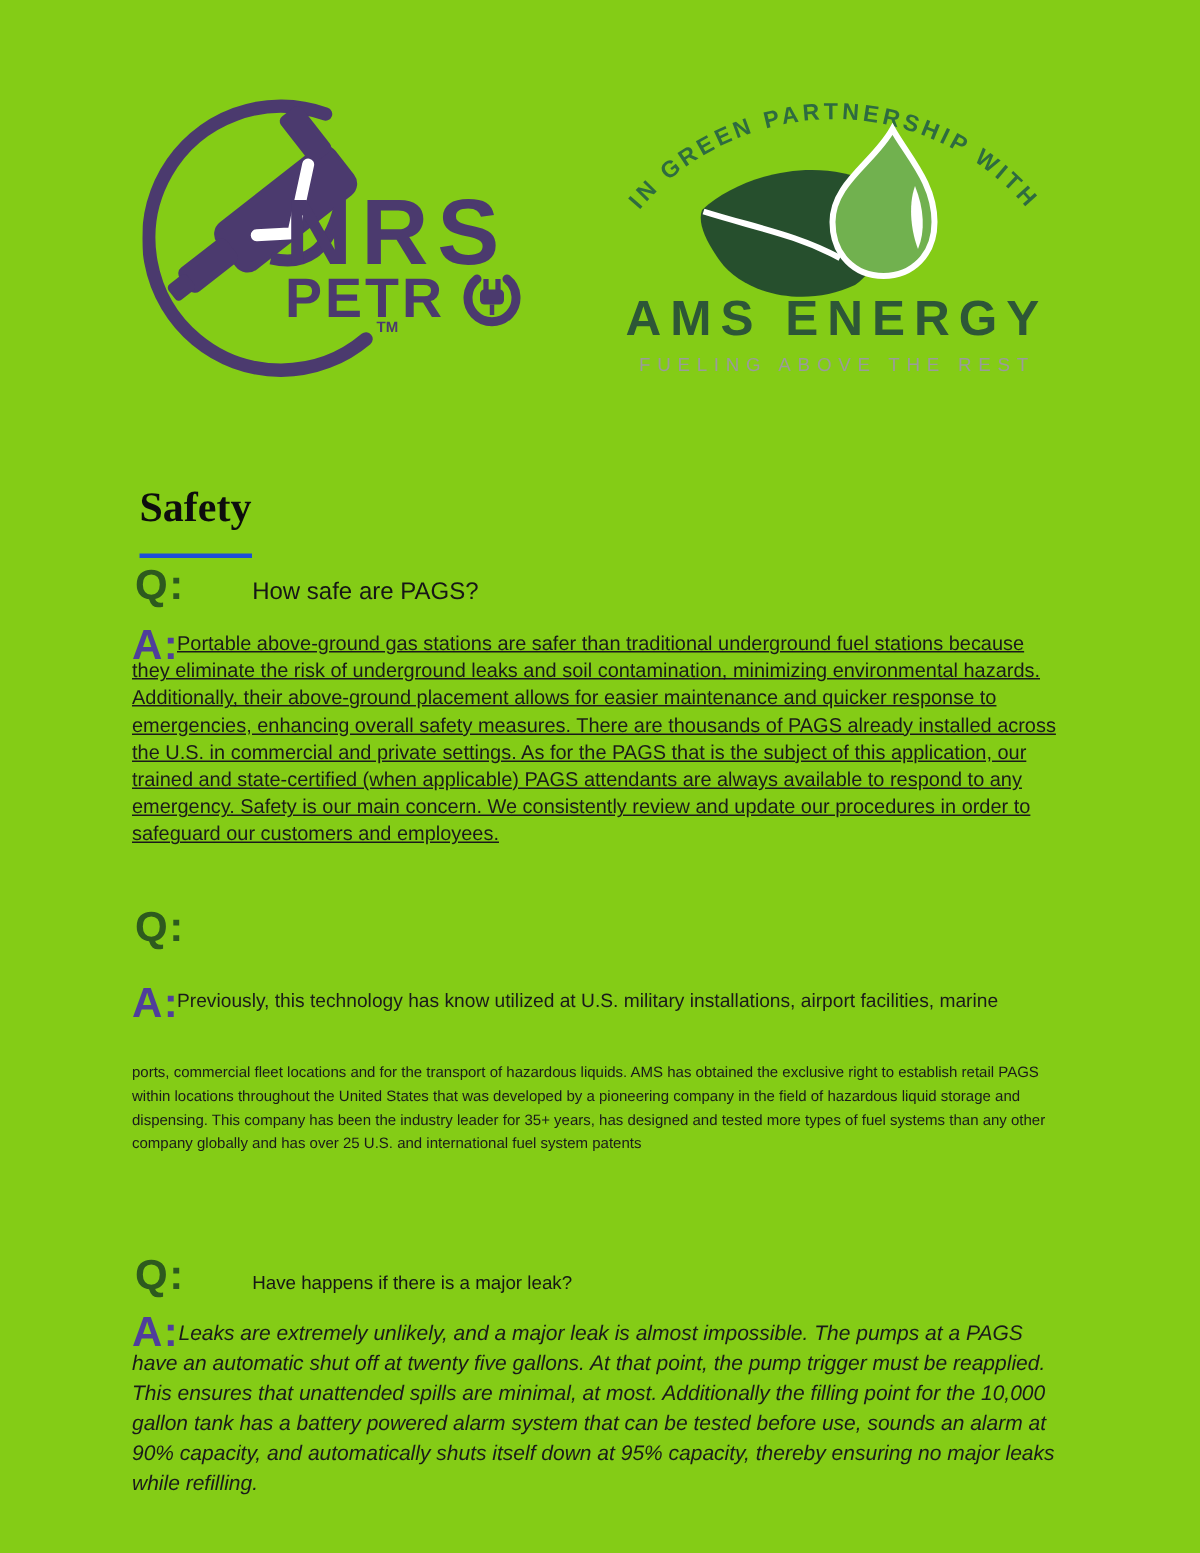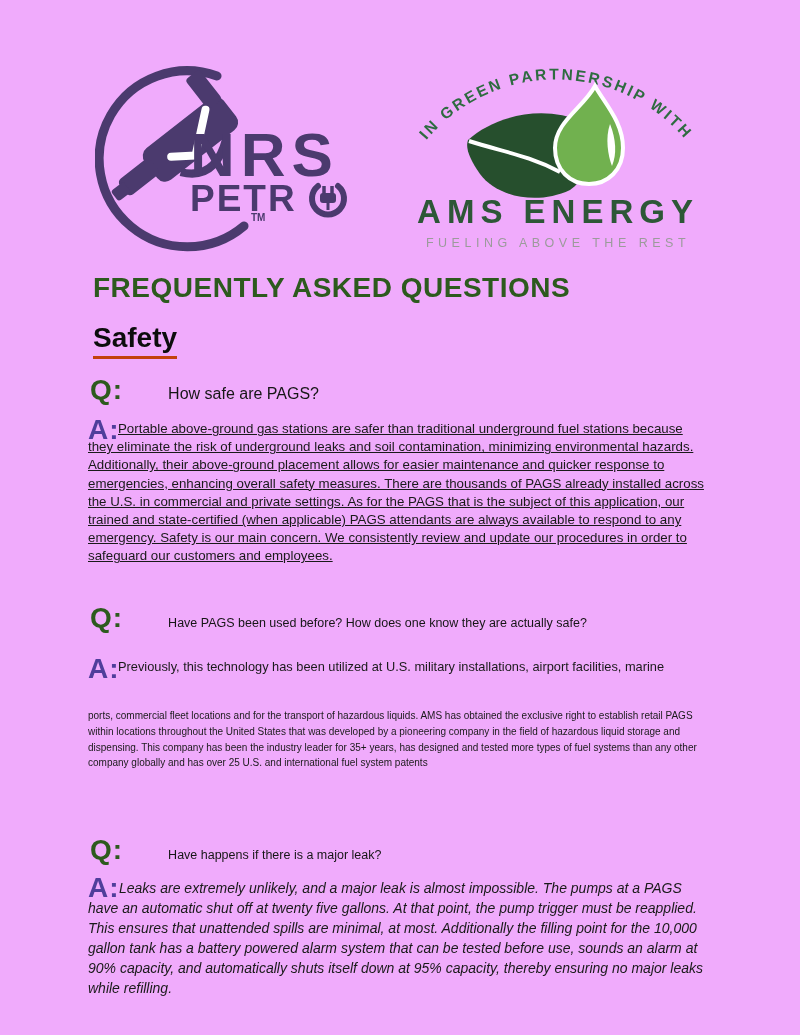"NRS" .page { background: #f0abfc -> #84cc16 }
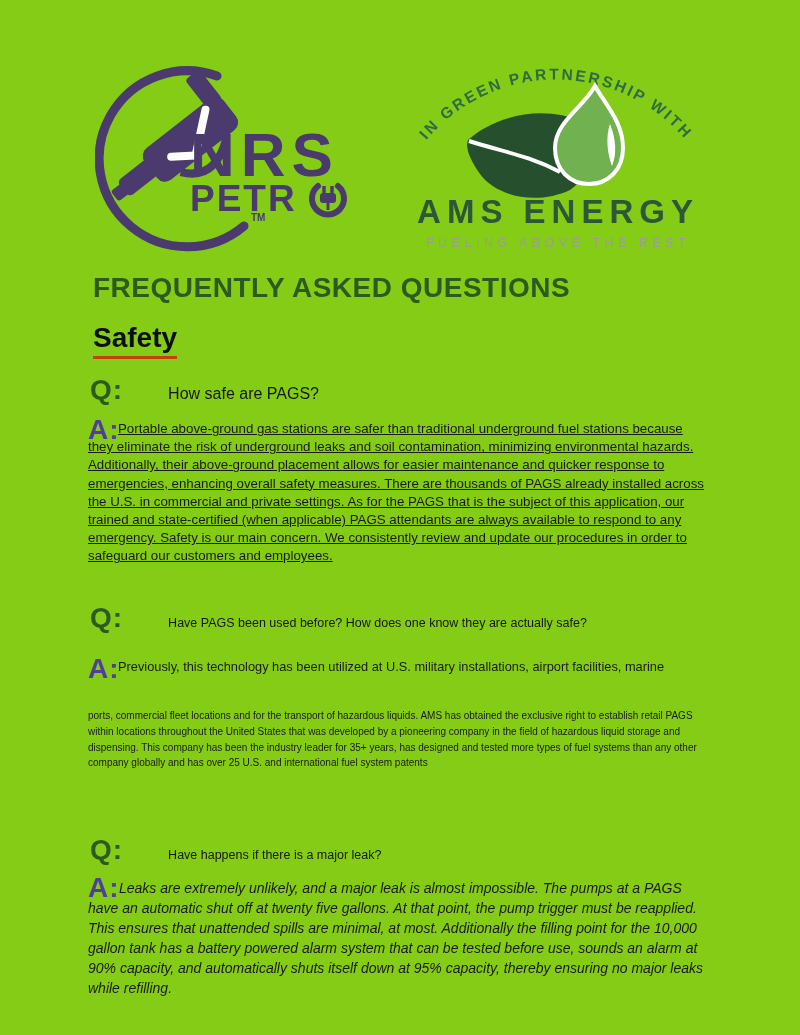"FREQUENTLY ASKED QUESTIONS" h1.doc-title { html: <h1>FREQUENTLY ASKED QUESTIONS</h1> -> none }
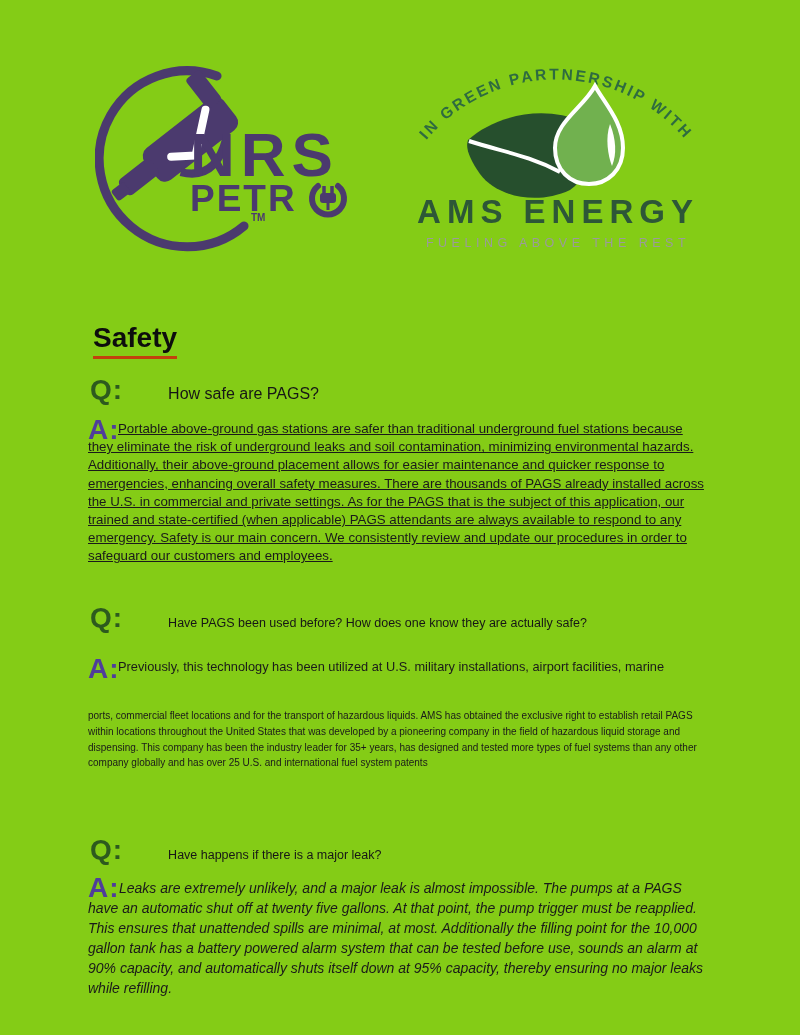"Safety" .section-heading span { border-bottom: 3px solid #c2410c -> 3px solid #1d4ed8; font-family: none -> Liberation Serif, serif; padding-bottom: 3px -> 15px }
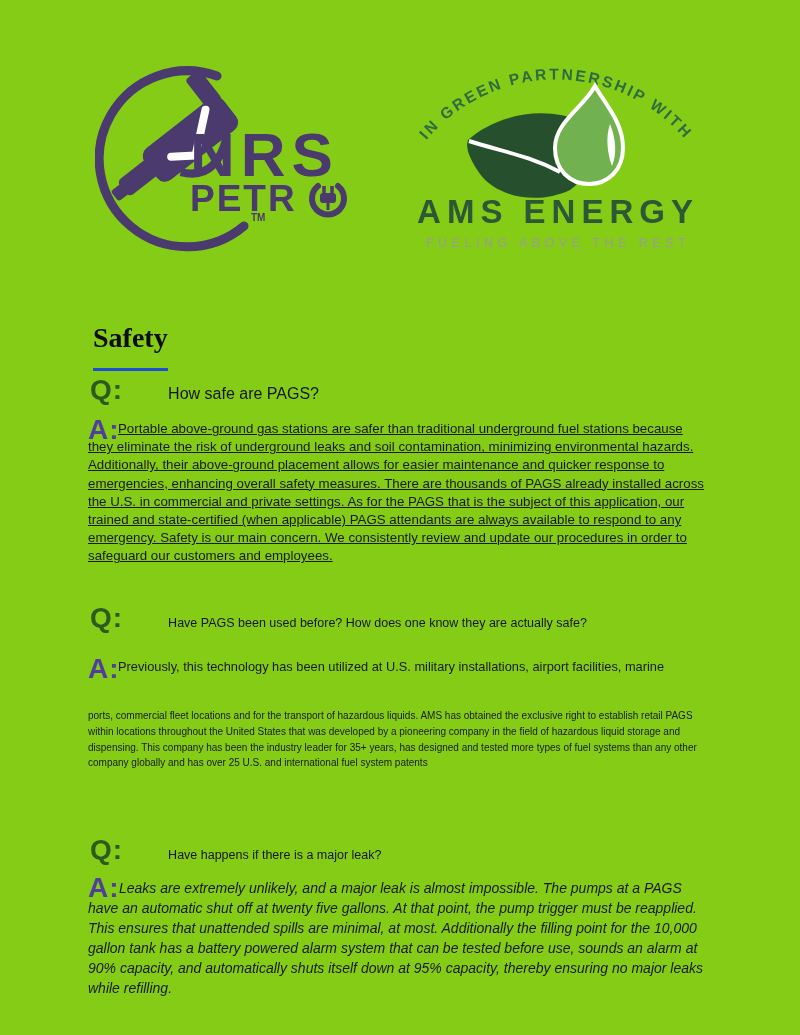"Have PAGS been used before?" span.q-text { html: <span>Have PAGS been used before? How does one know they are actually safe?</span> -> none }
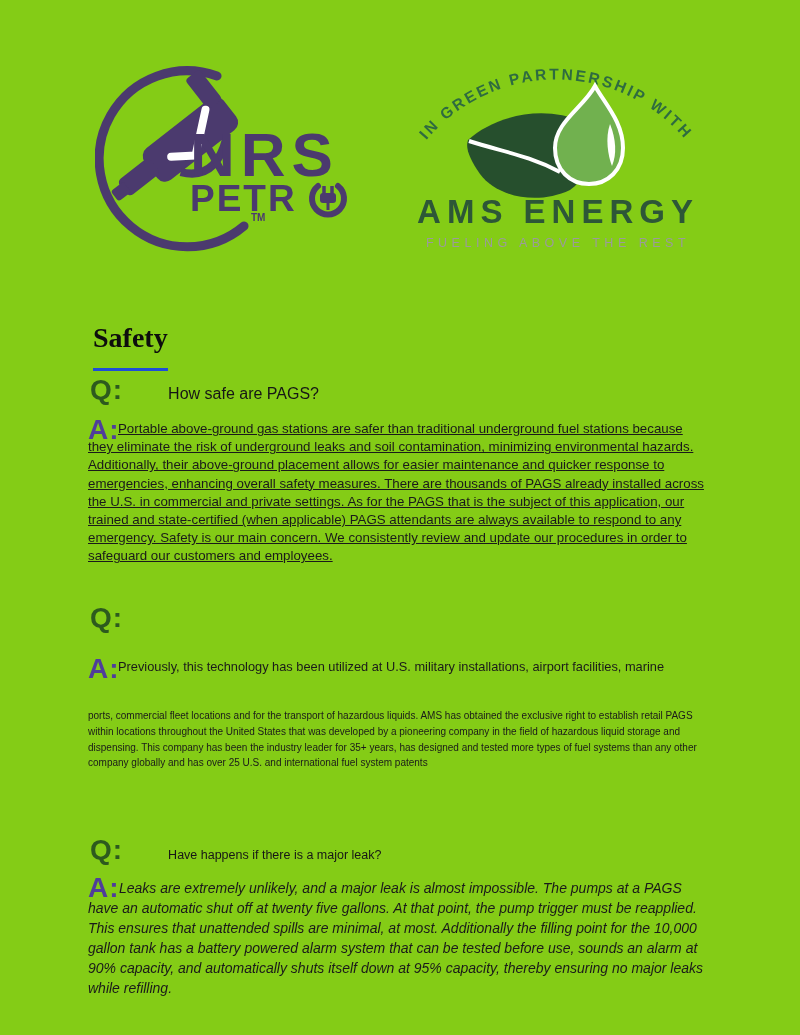"Previously, this technology has been" p { text: been -> know }
